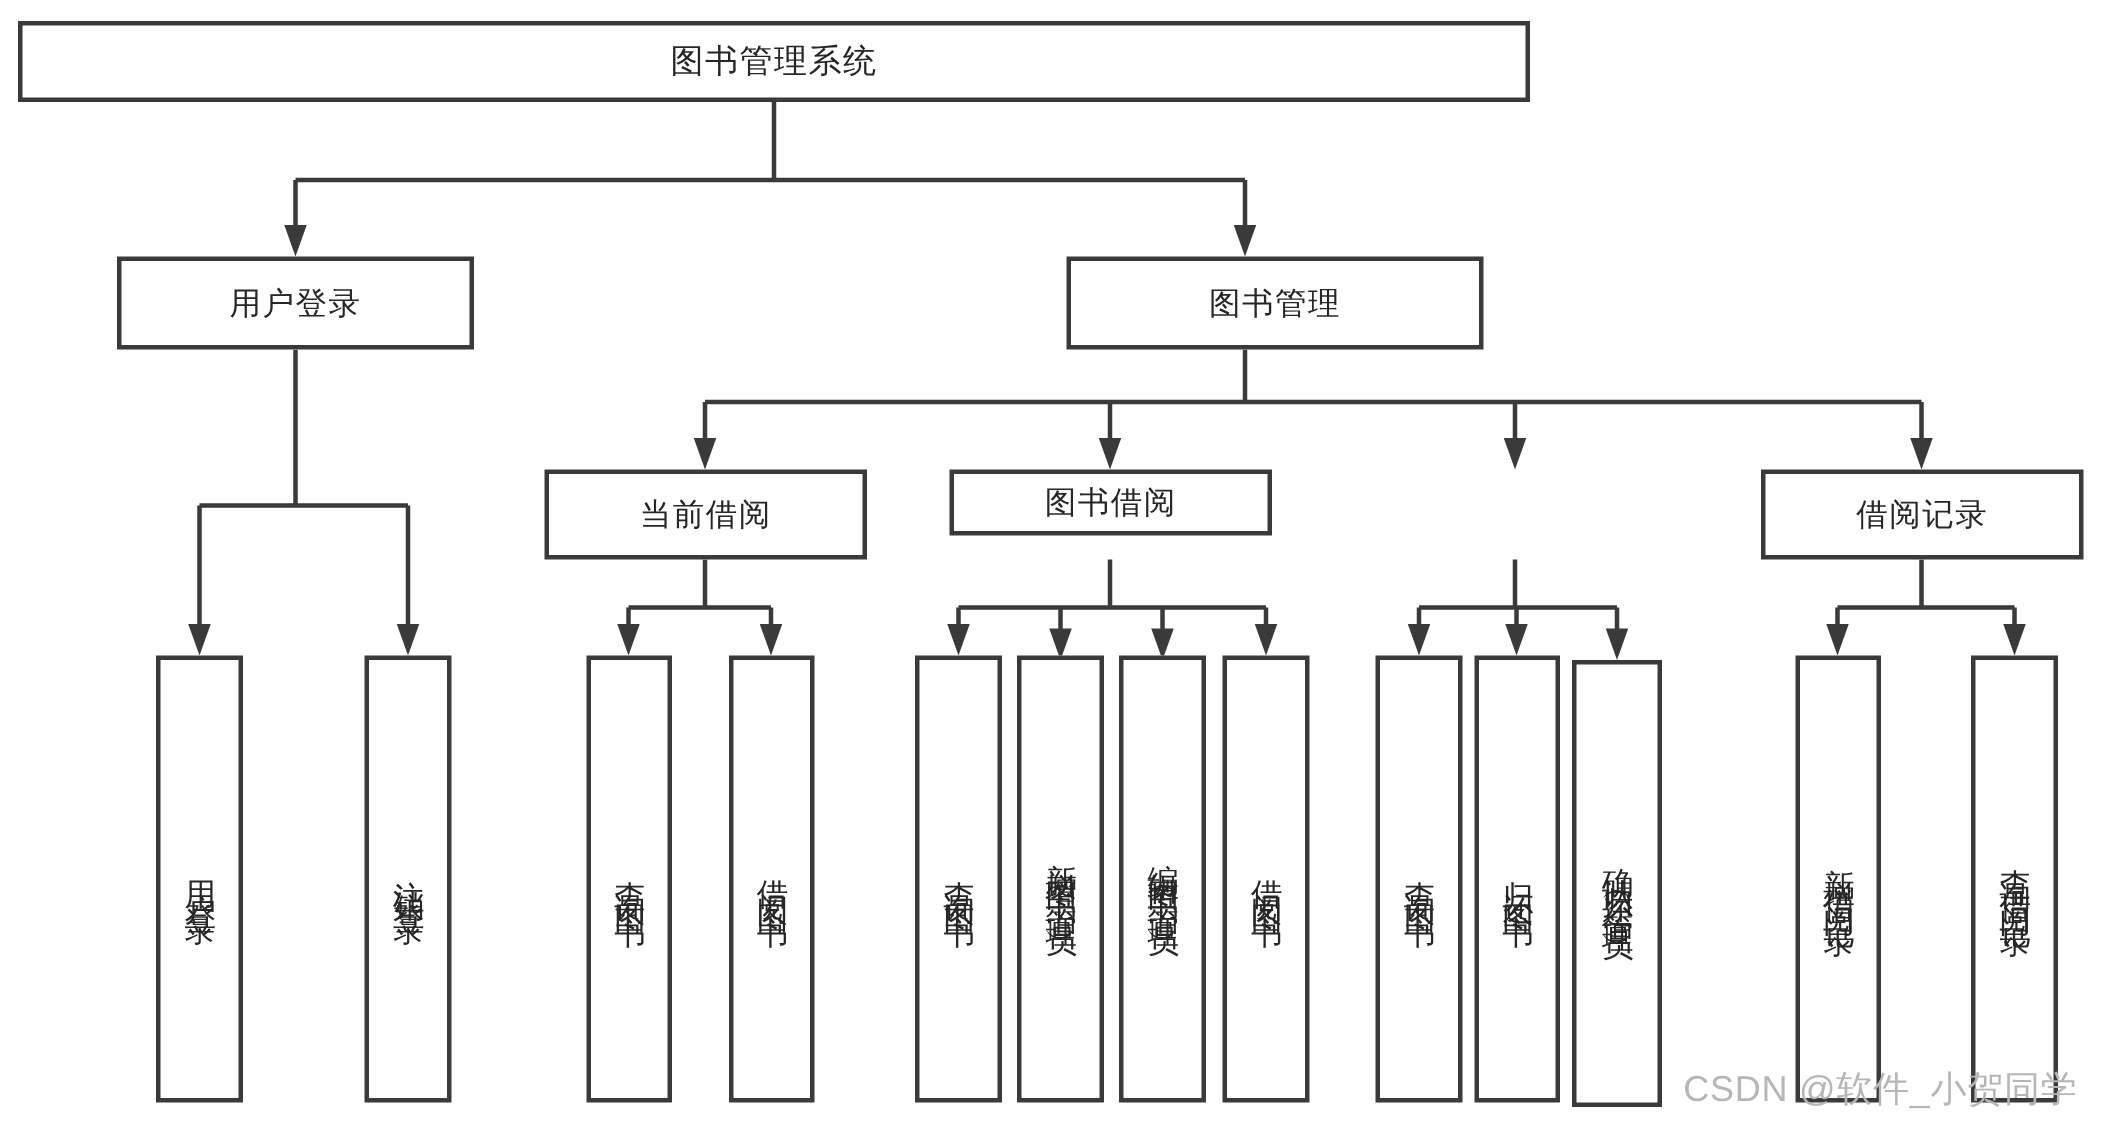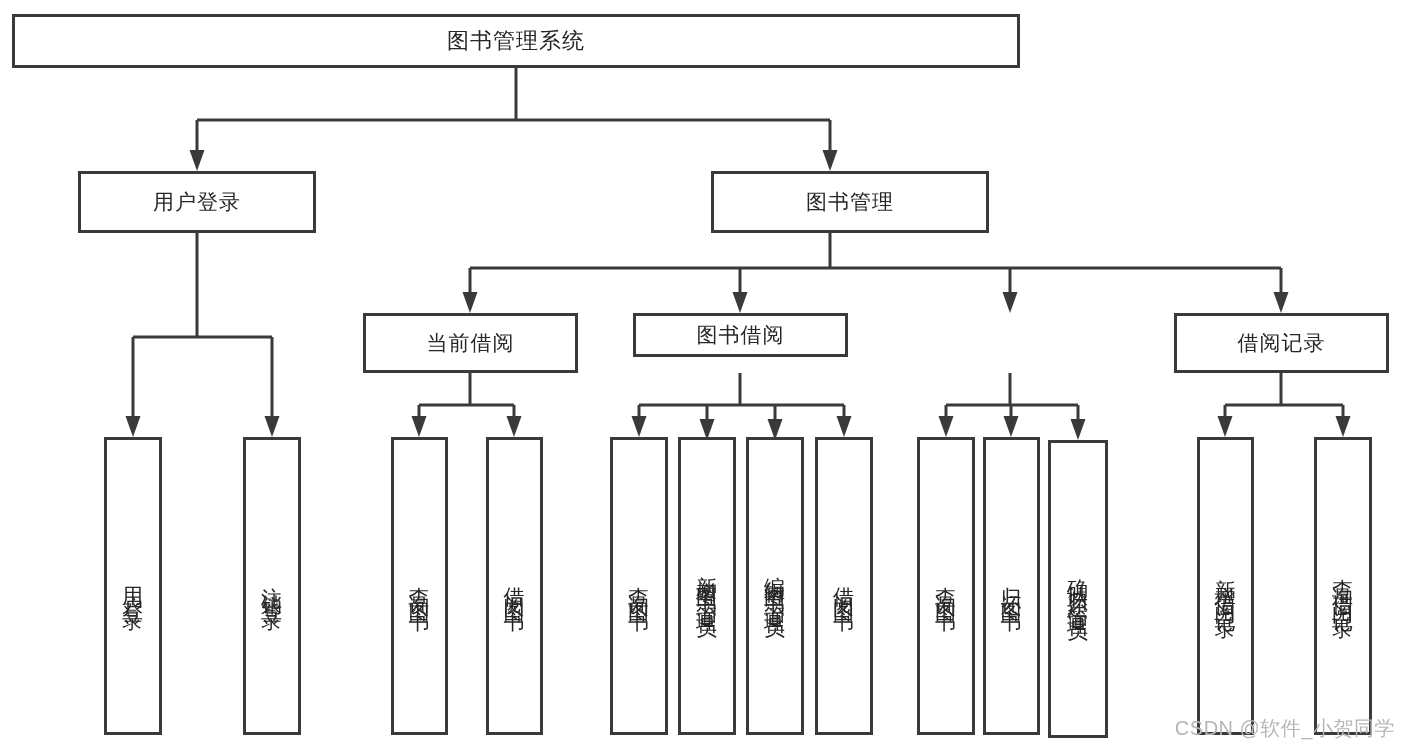"CSDN @软件_小贺同学" .watermark { font-size: 20px -> 24px; right: 10px -> 20px }
